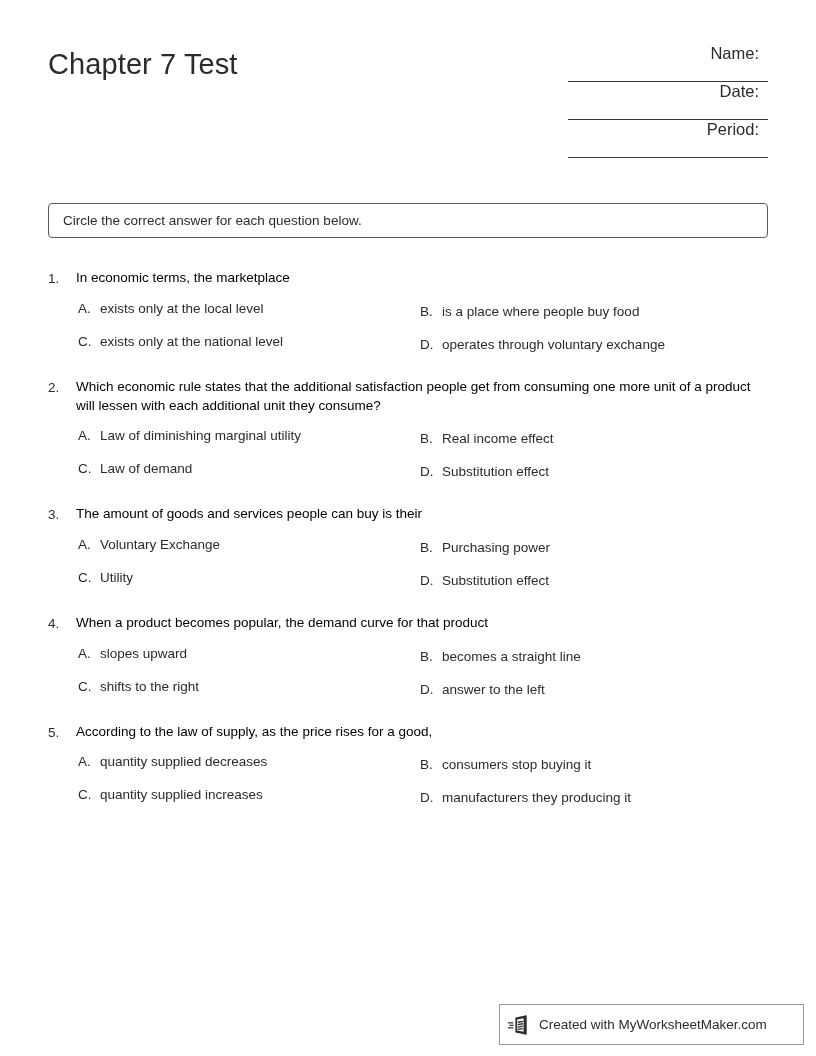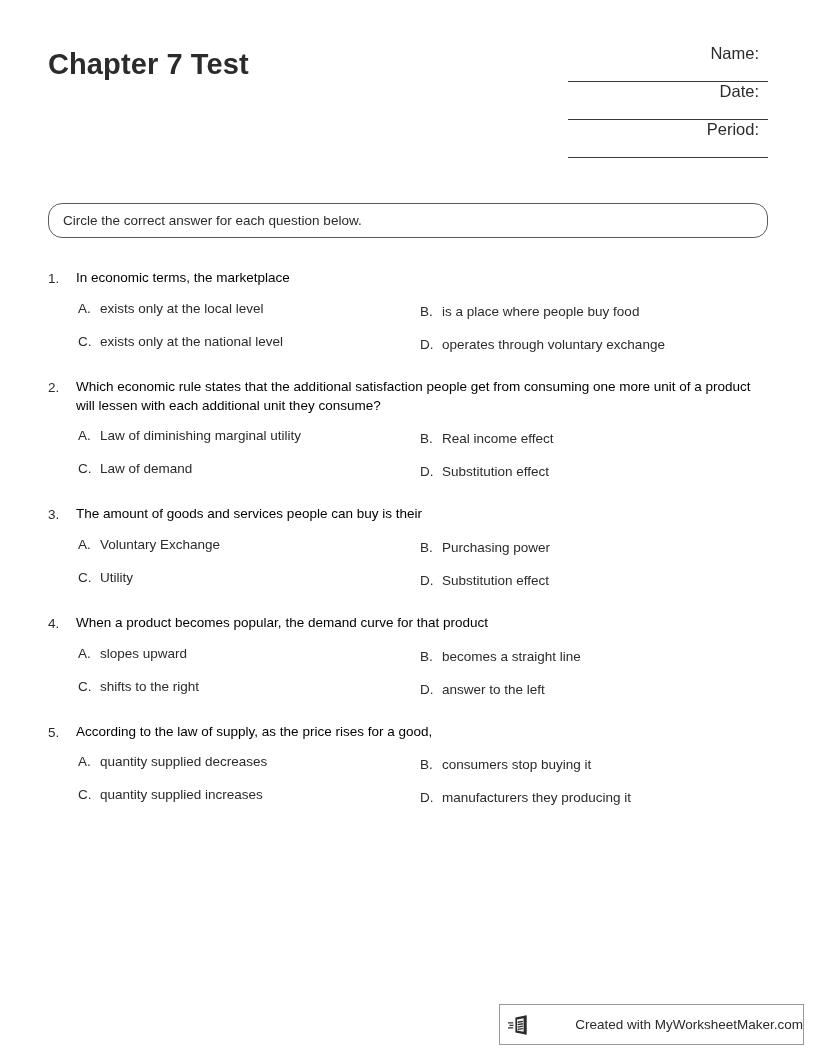"Chapter 7 Test" .worksheet-title { font-weight: 700 -> 400 }
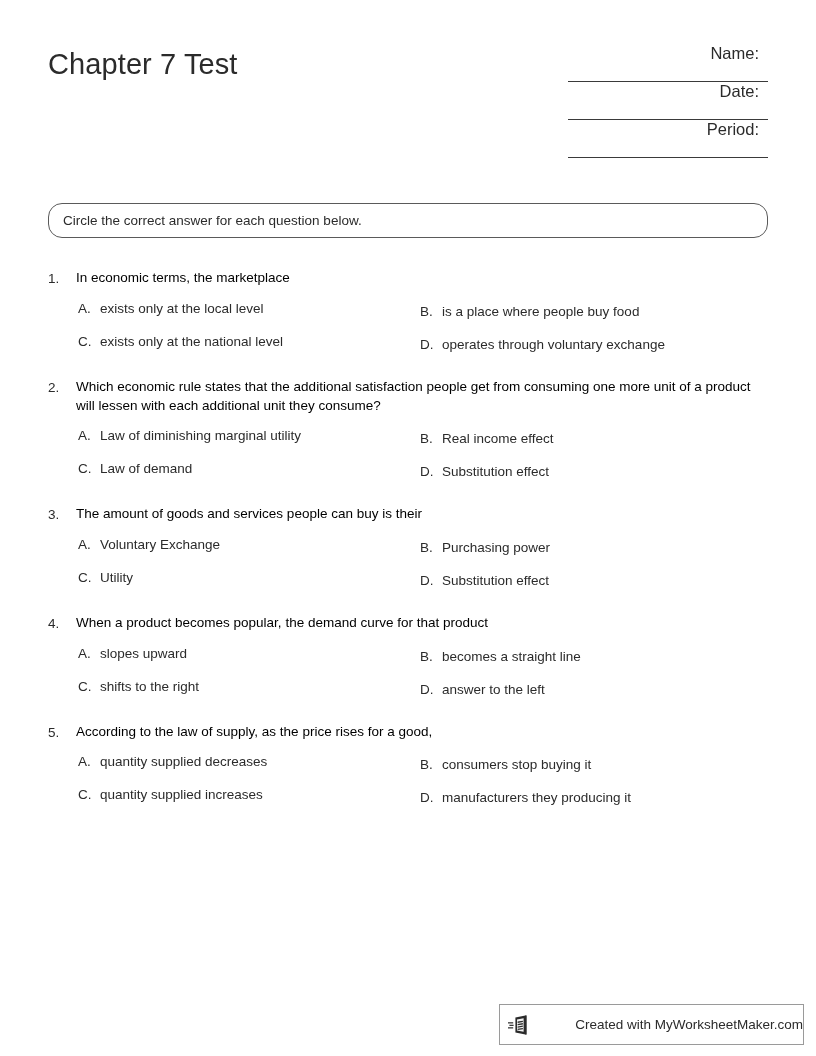"Circle the correct answer for" .instruction-box { border-radius: 14px -> 4px }
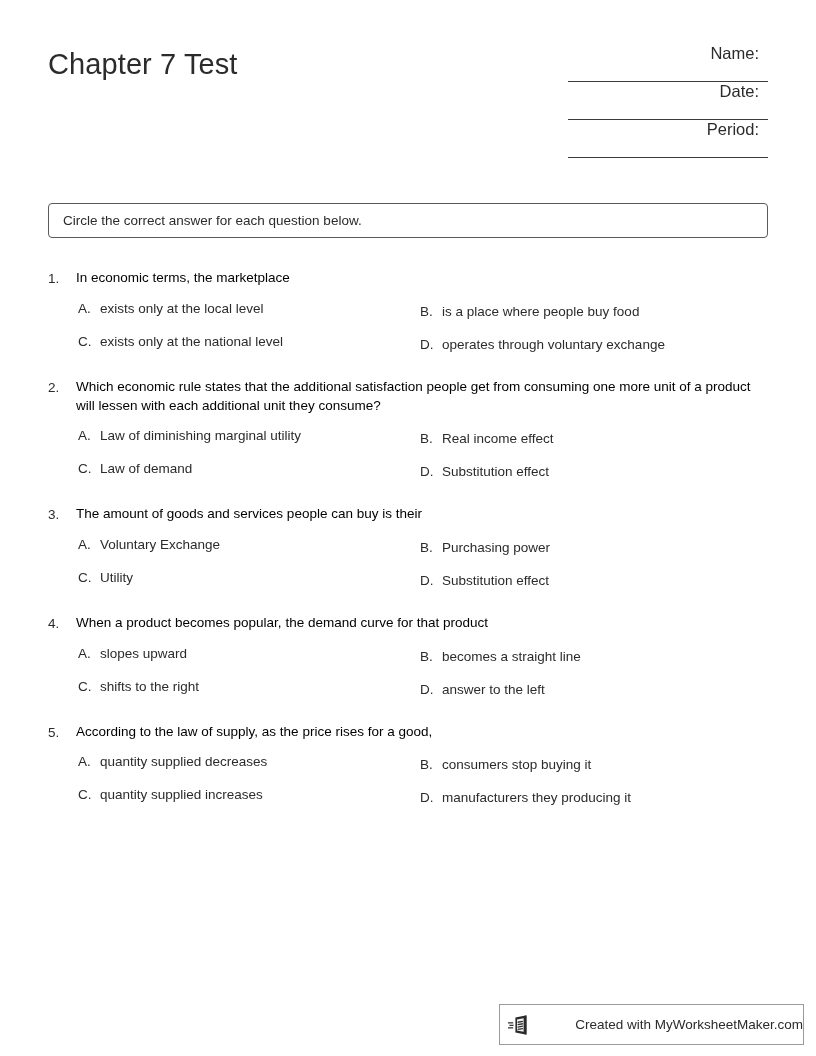"Created with MyWorksheetMaker.com" .footer-badge { justify-content: space-between -> none }
